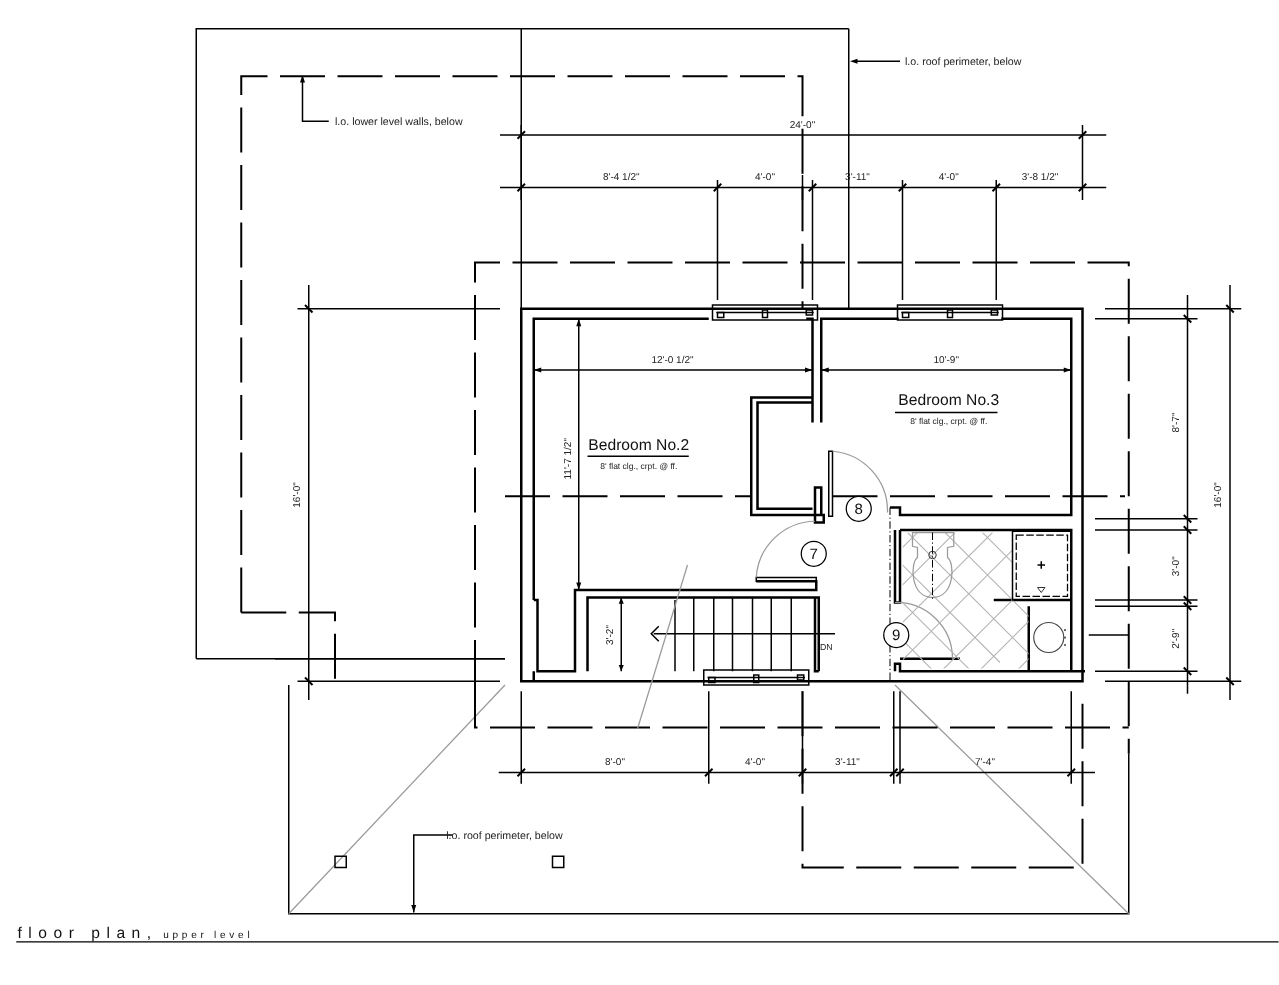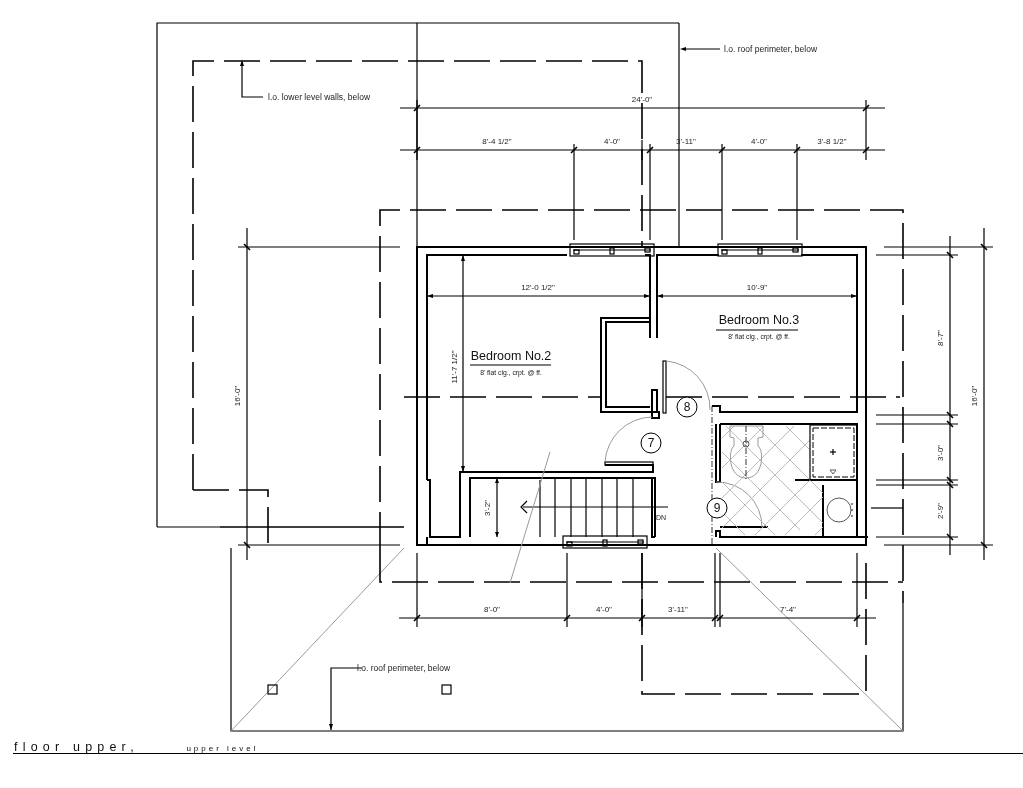"floor upper," span.title-main { text: upper -> plan }
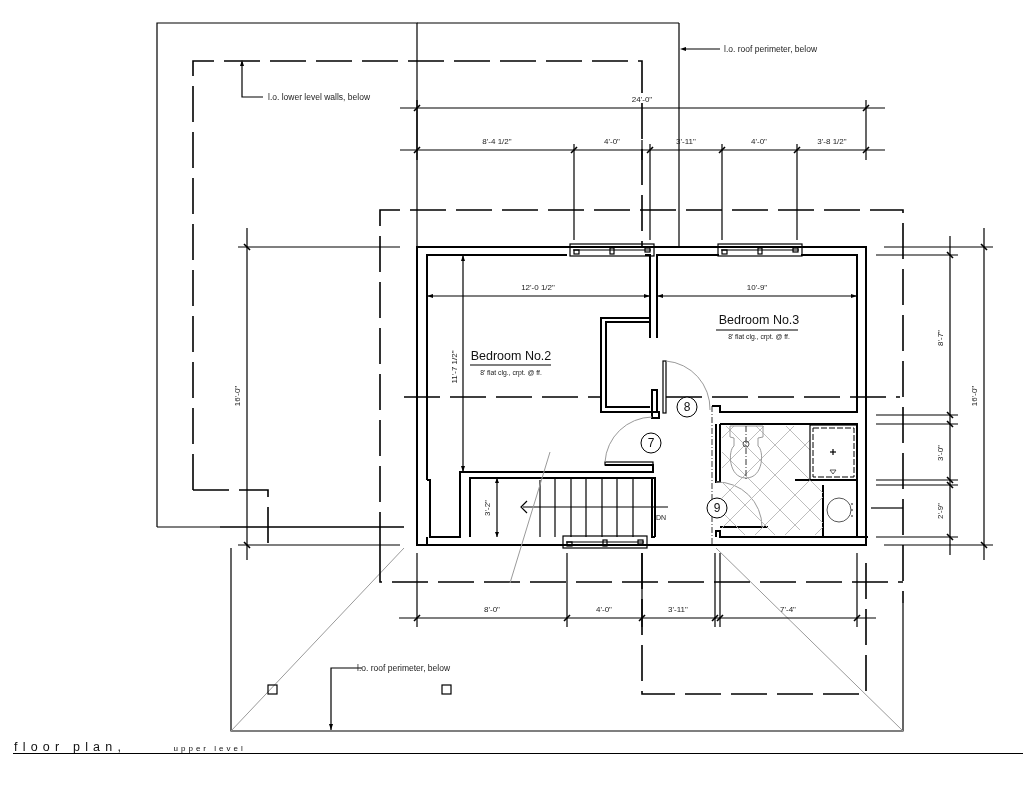"upper level" .title-sub { margin-left: 43px -> none }
